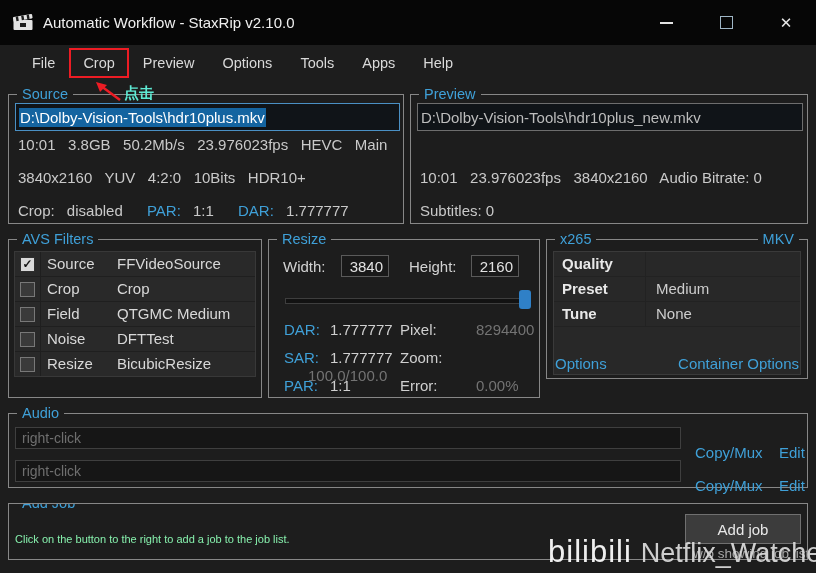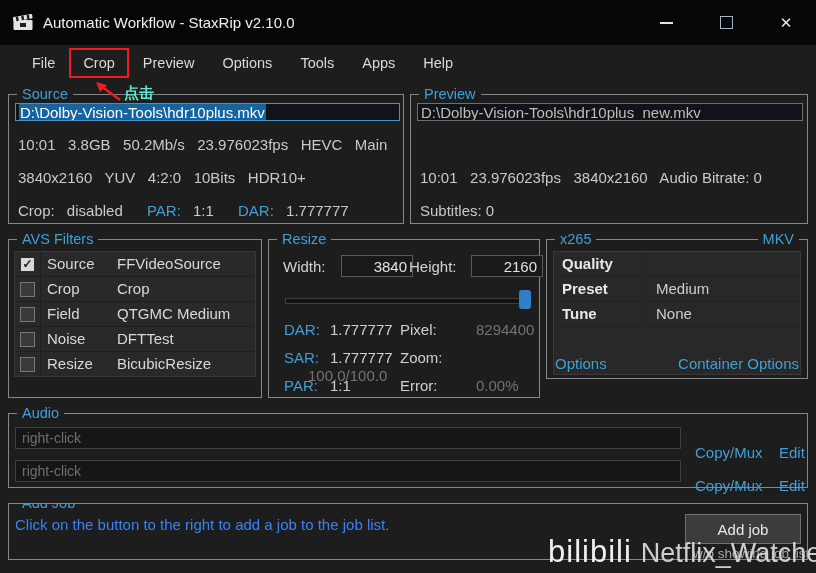"D:\Dolby-Vision-Tools\hdr10plus.mkv" .path-input { height: 18px -> 28px }
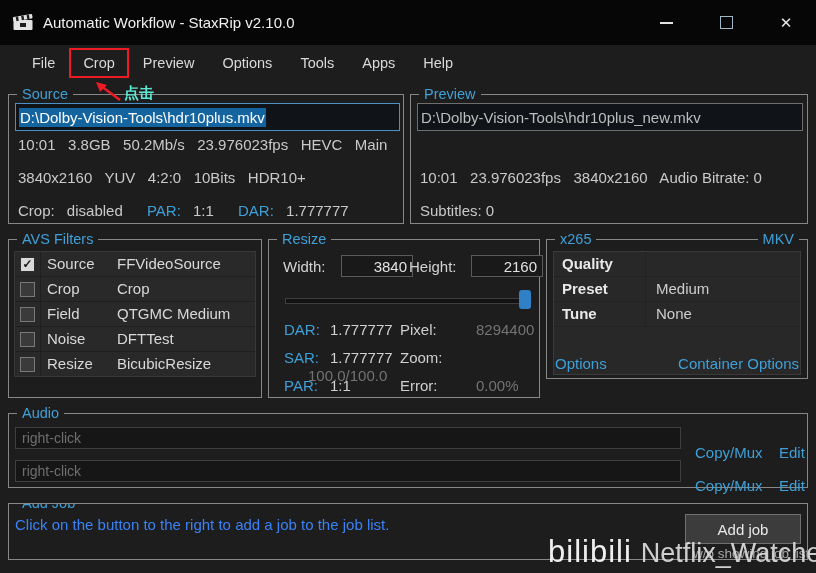"3840" .num-input { width: 72px -> 48px }
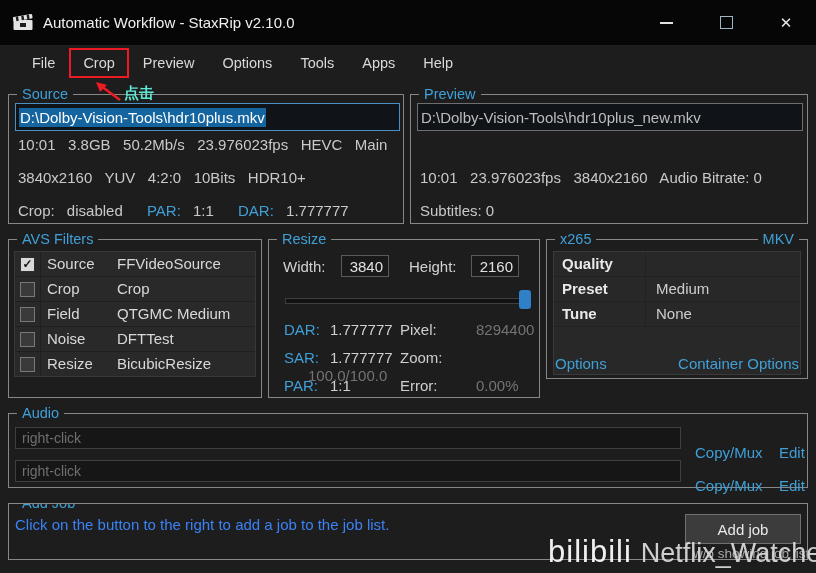"Click on the button to" .addjob-hint { color: #3b82f6 -> #86efac; font-size: 15px -> 11px; top: 12px -> 29px }
